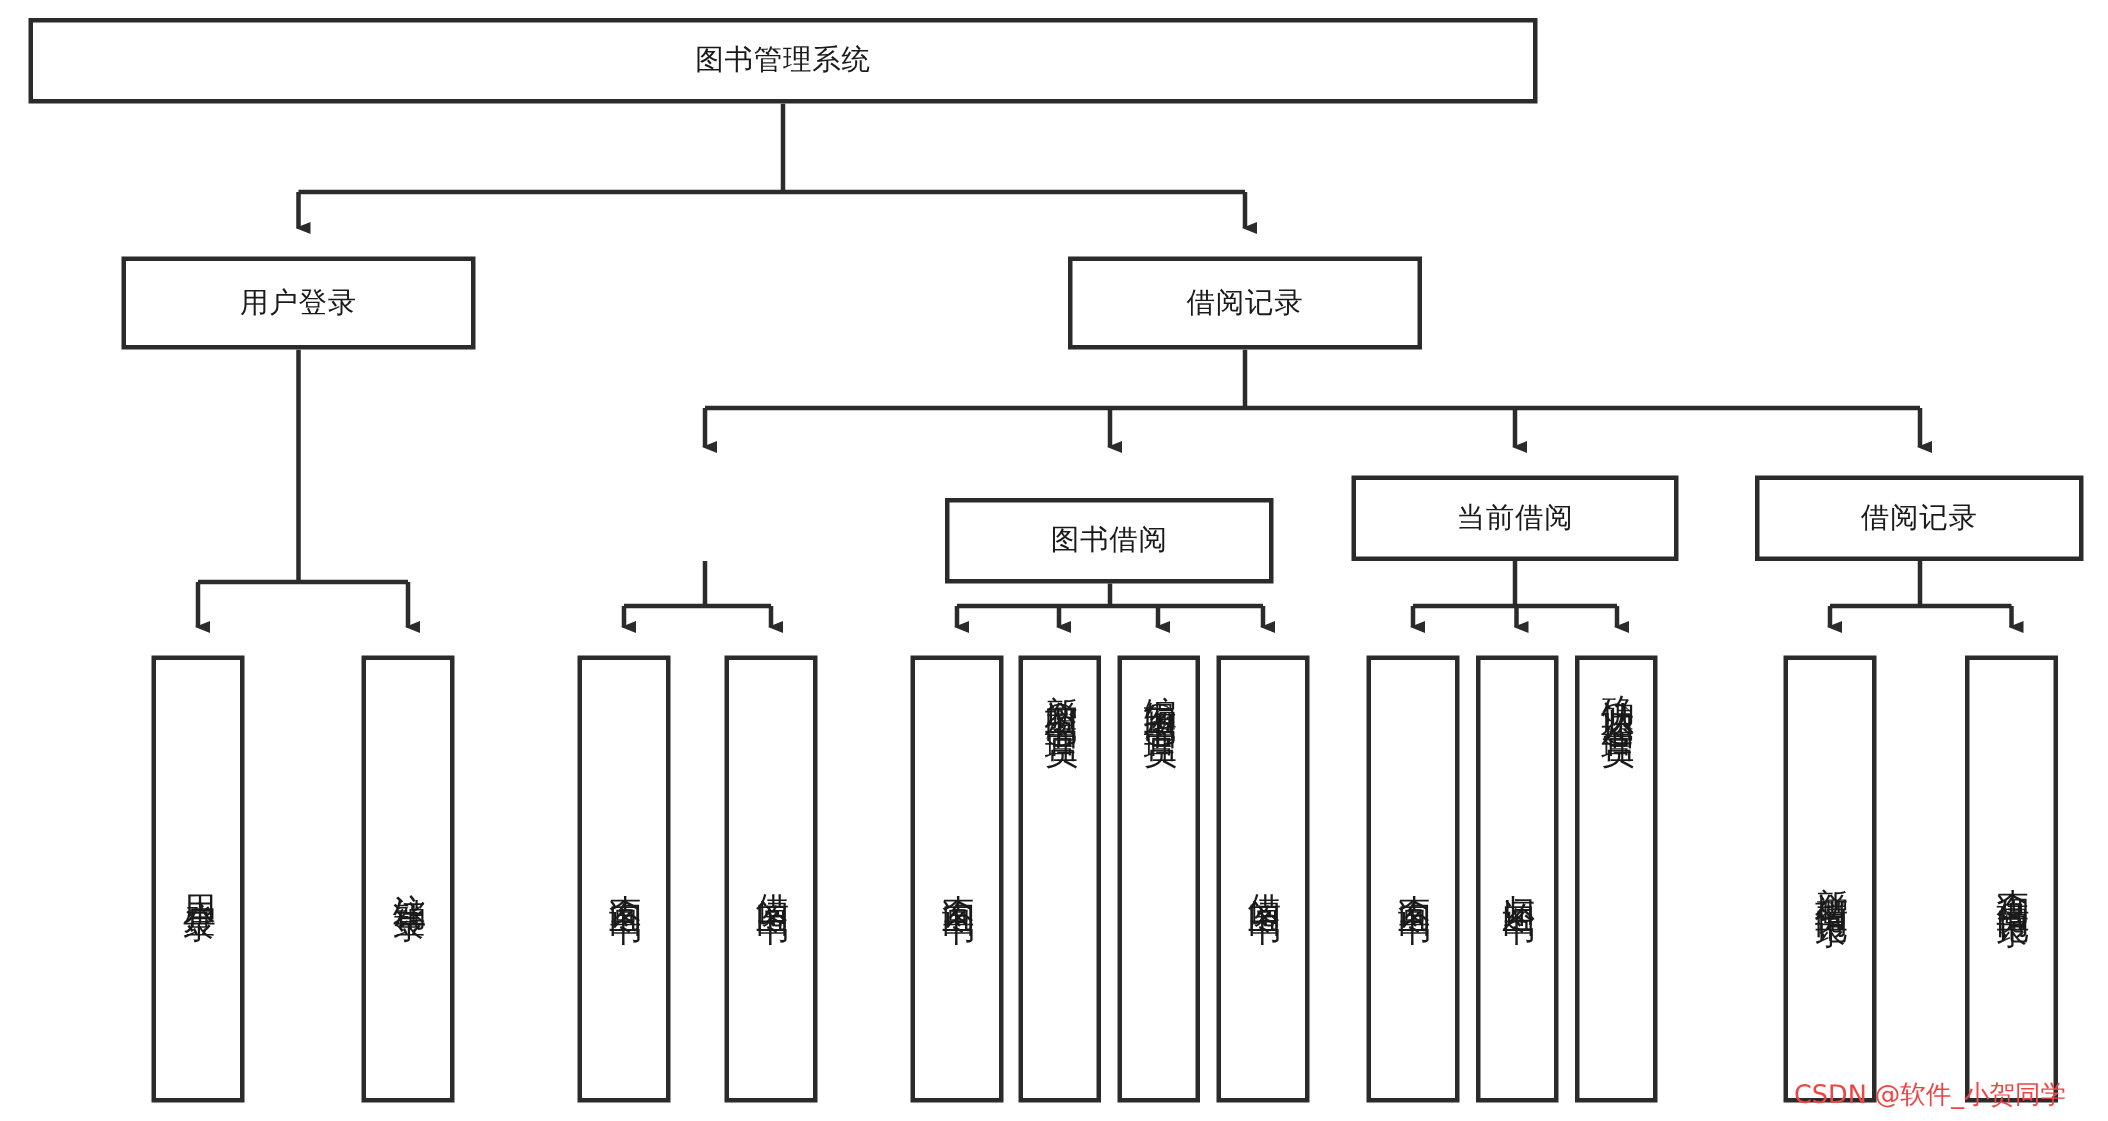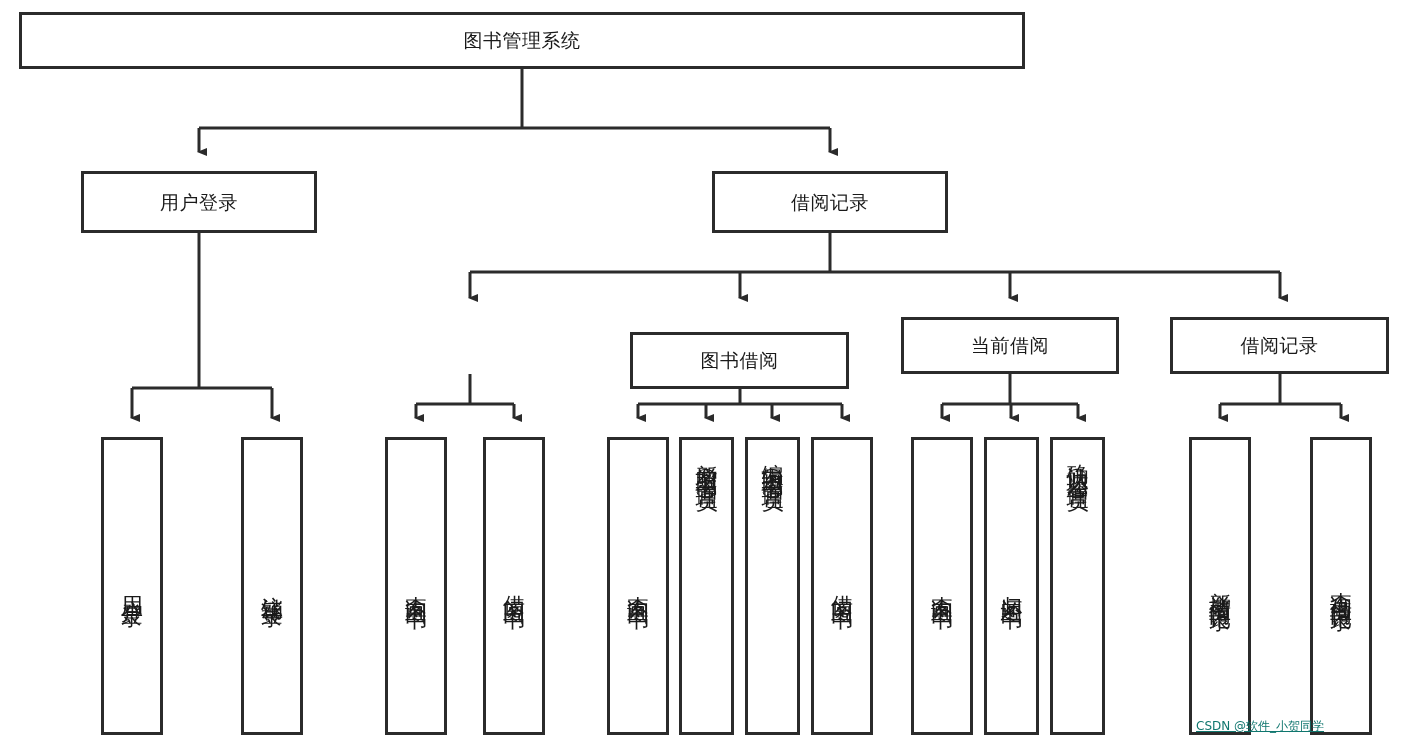"CSDN @软件_小贺同学" .watermark { color: #0f766e -> #ef4444; font-size: 12px -> 17px; text-decoration: underline -> none }
